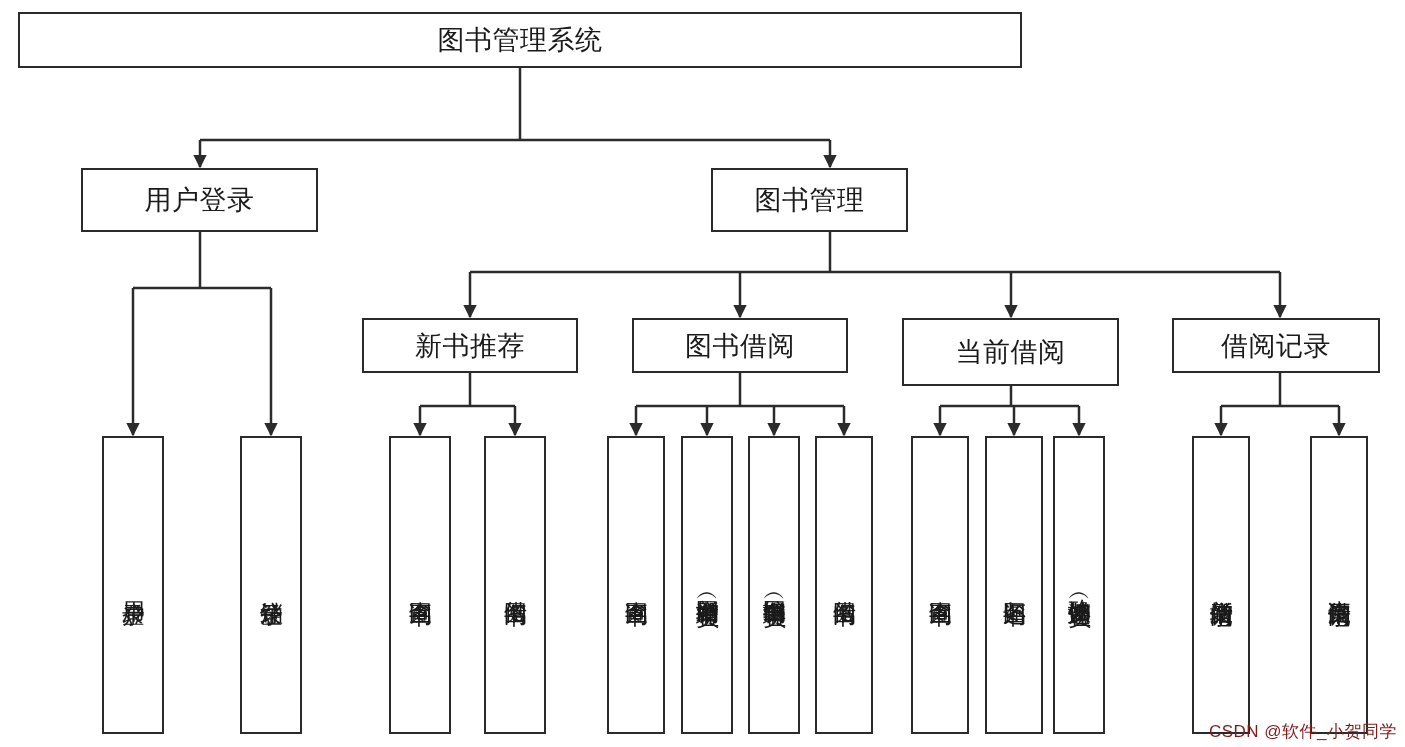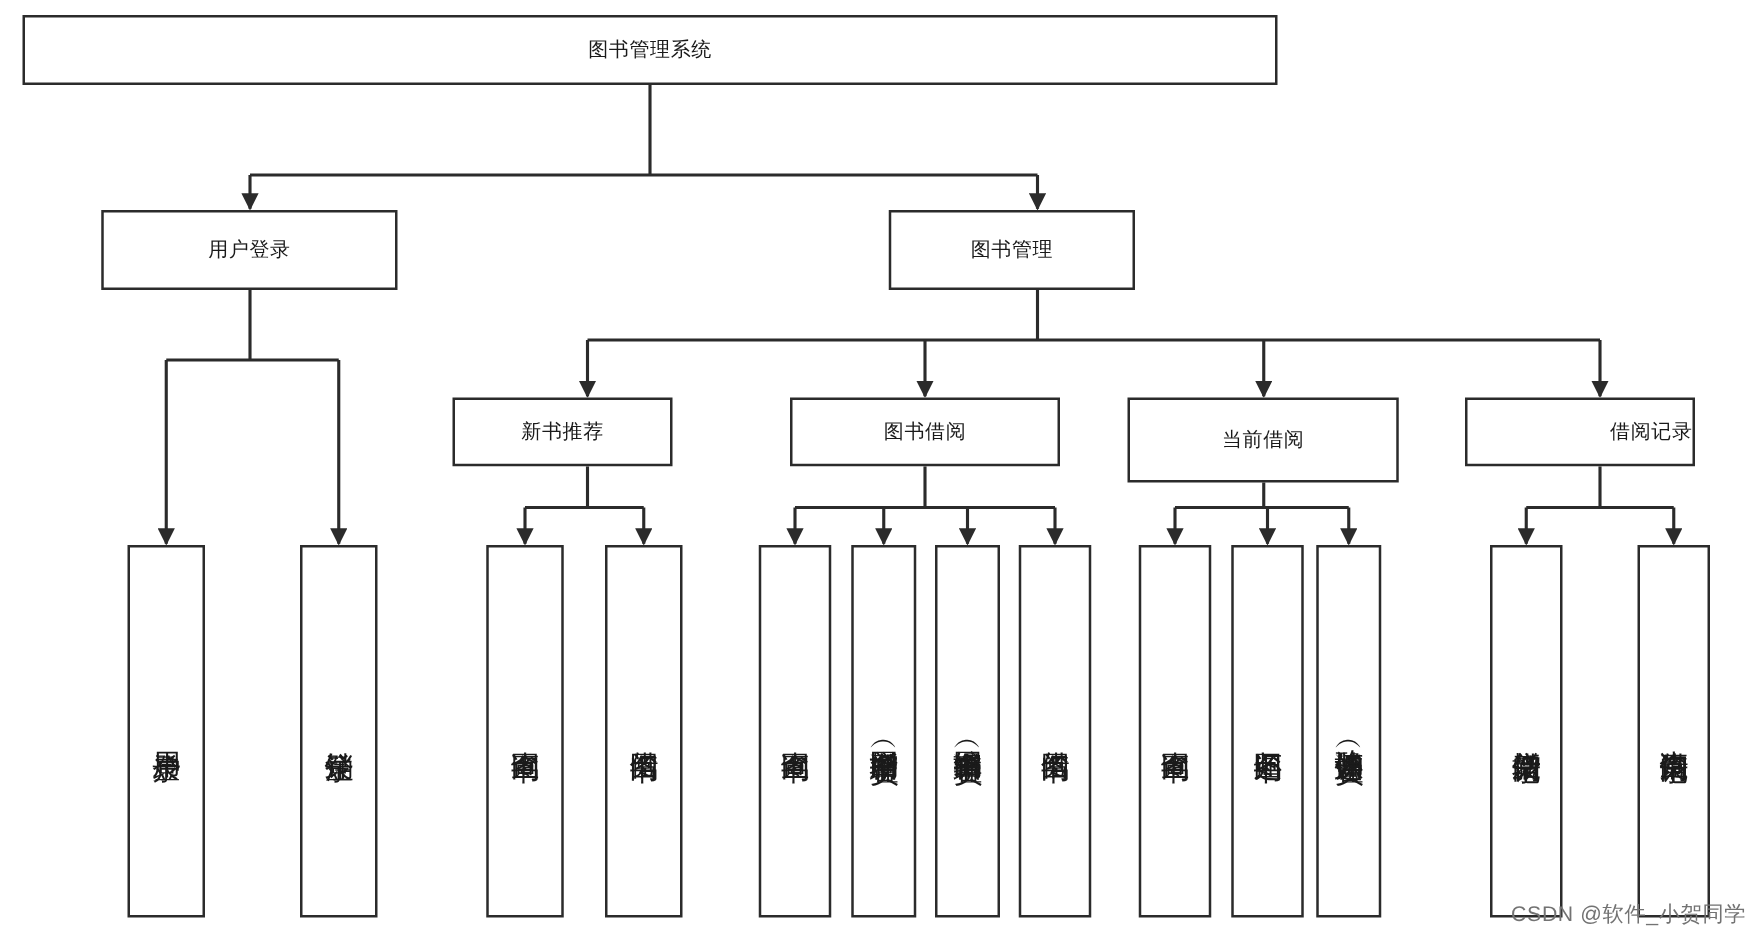"图书管理系统" .node.horiz { font-size: 16px -> 27px }
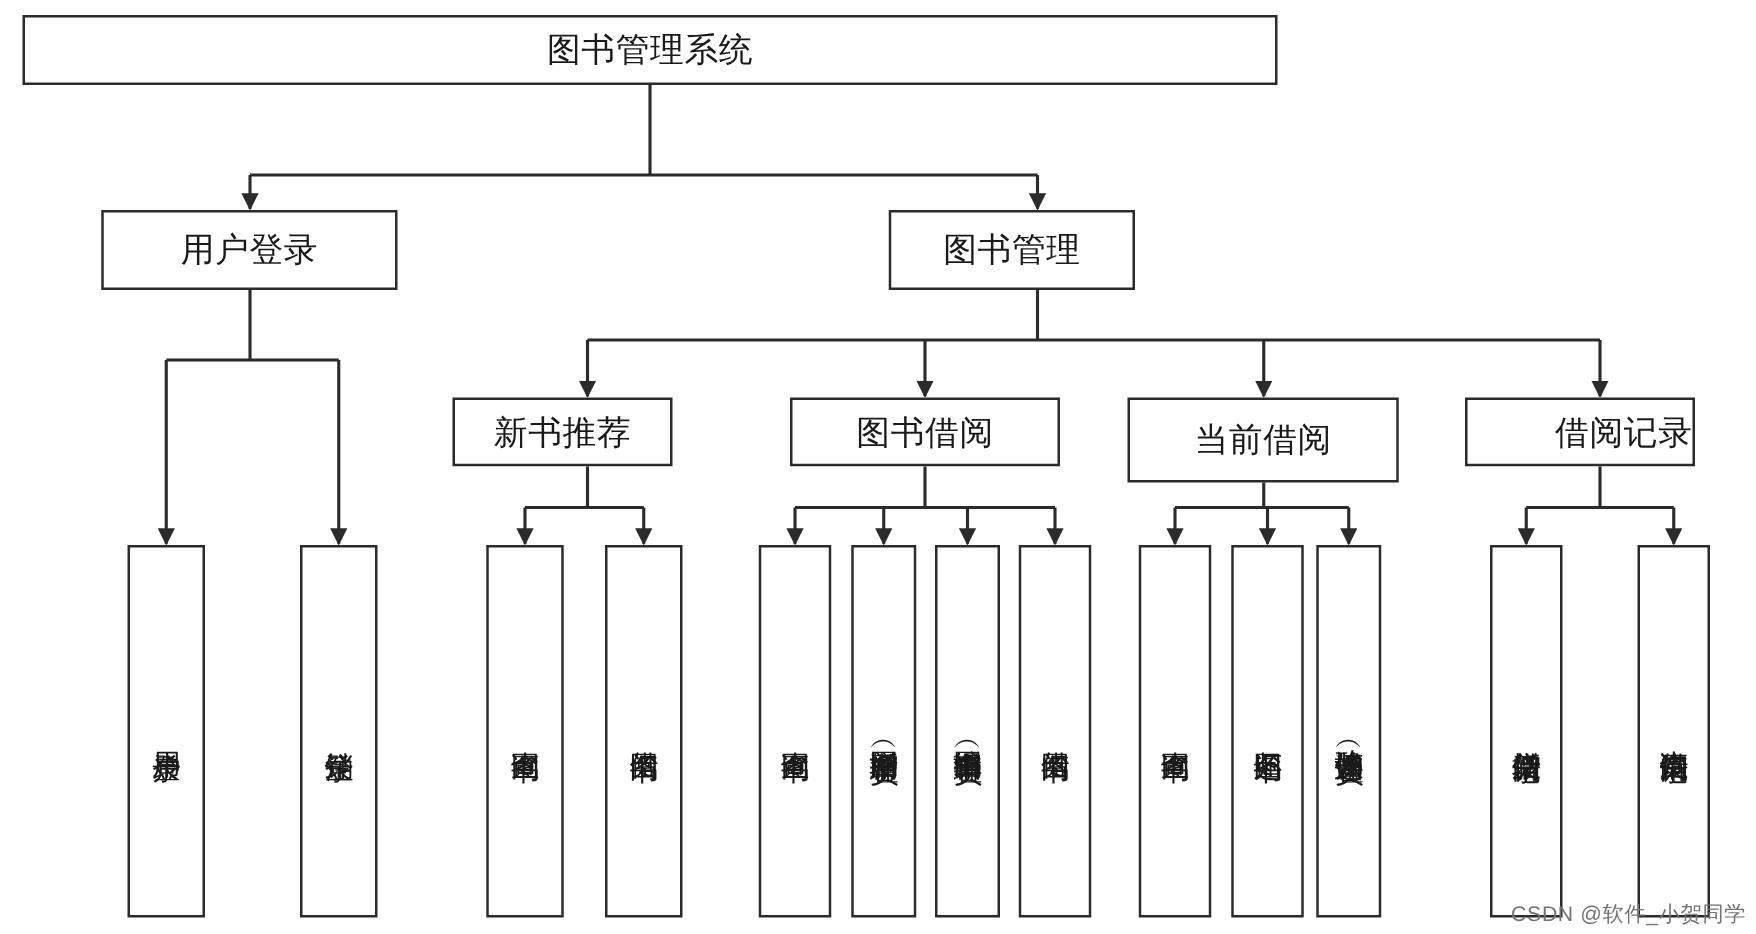"新书推荐" div.node { width: 176px -> 216px }
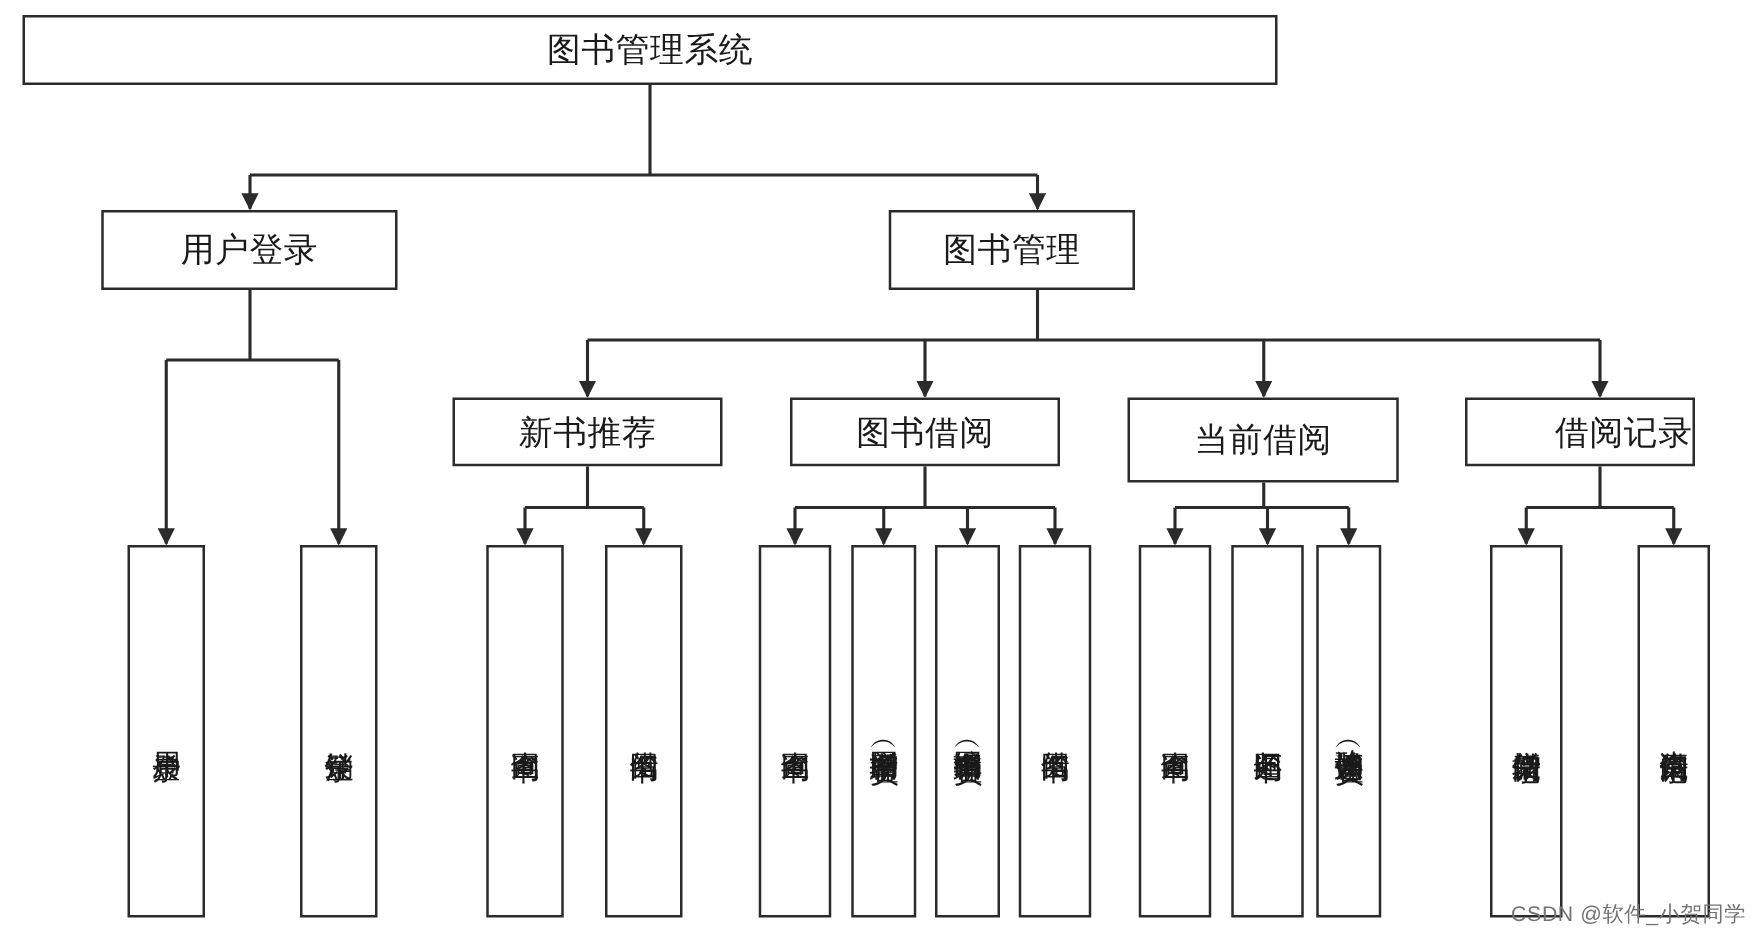"借阅记录" div.node { justify-content: flex-end -> none; width: 184px -> 208px }
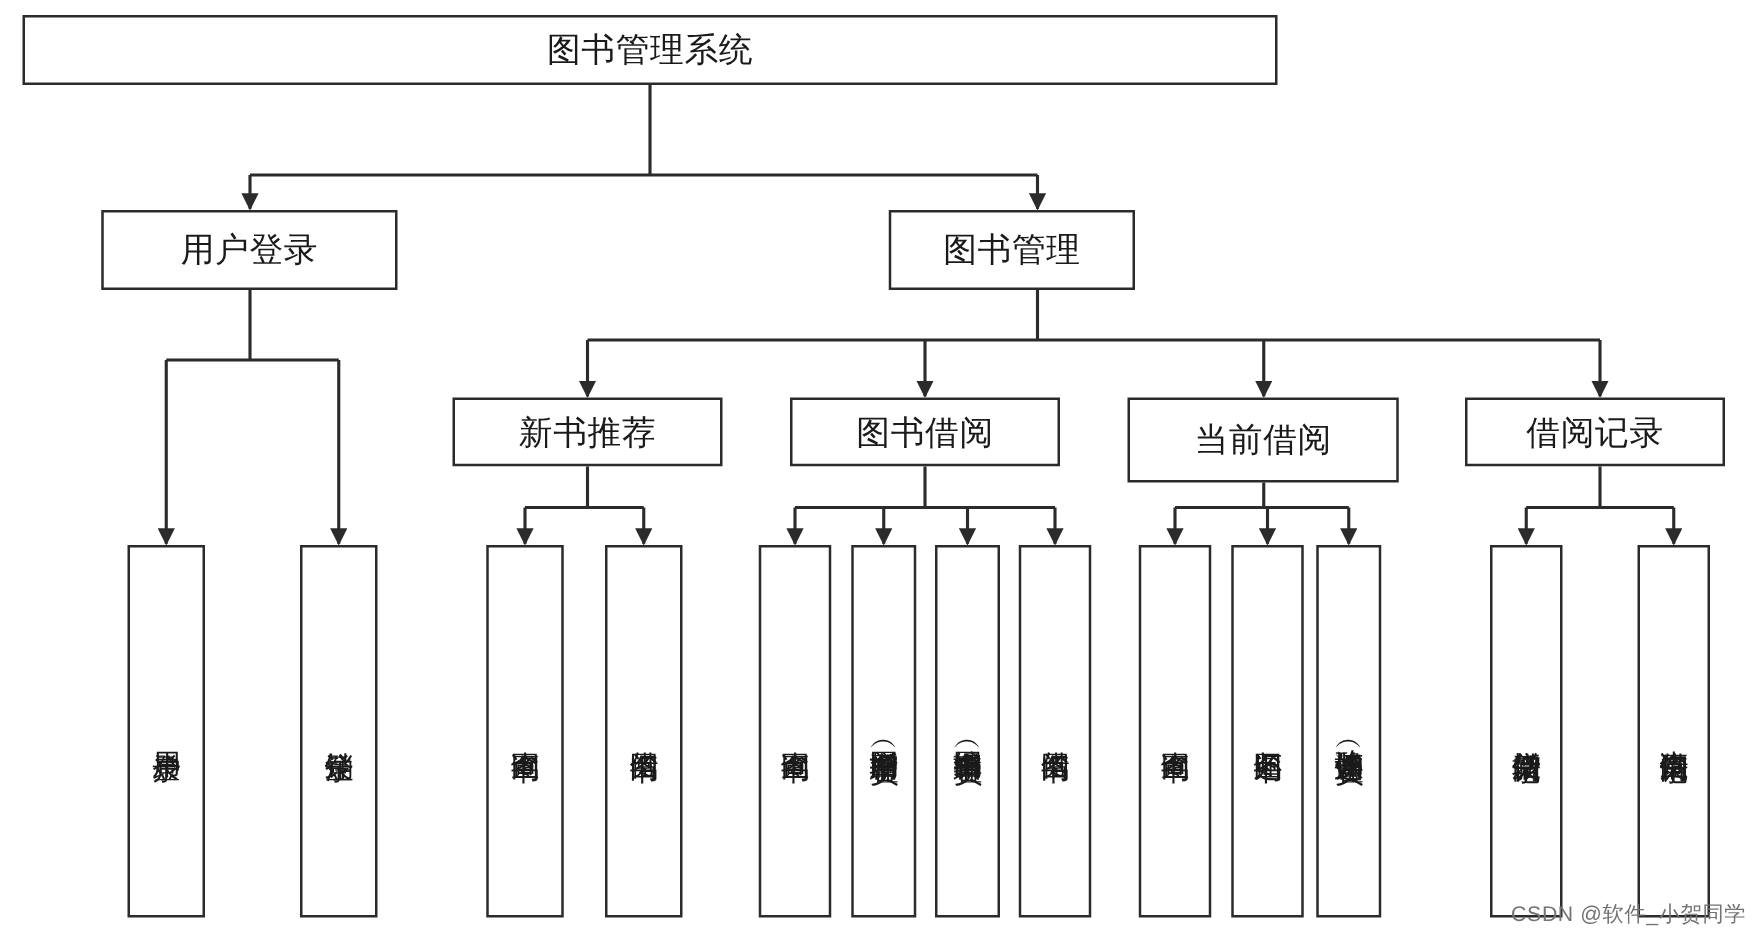"CSDN @软件_小贺同学" .watermark { color: #737373 -> #7f1d1d }
